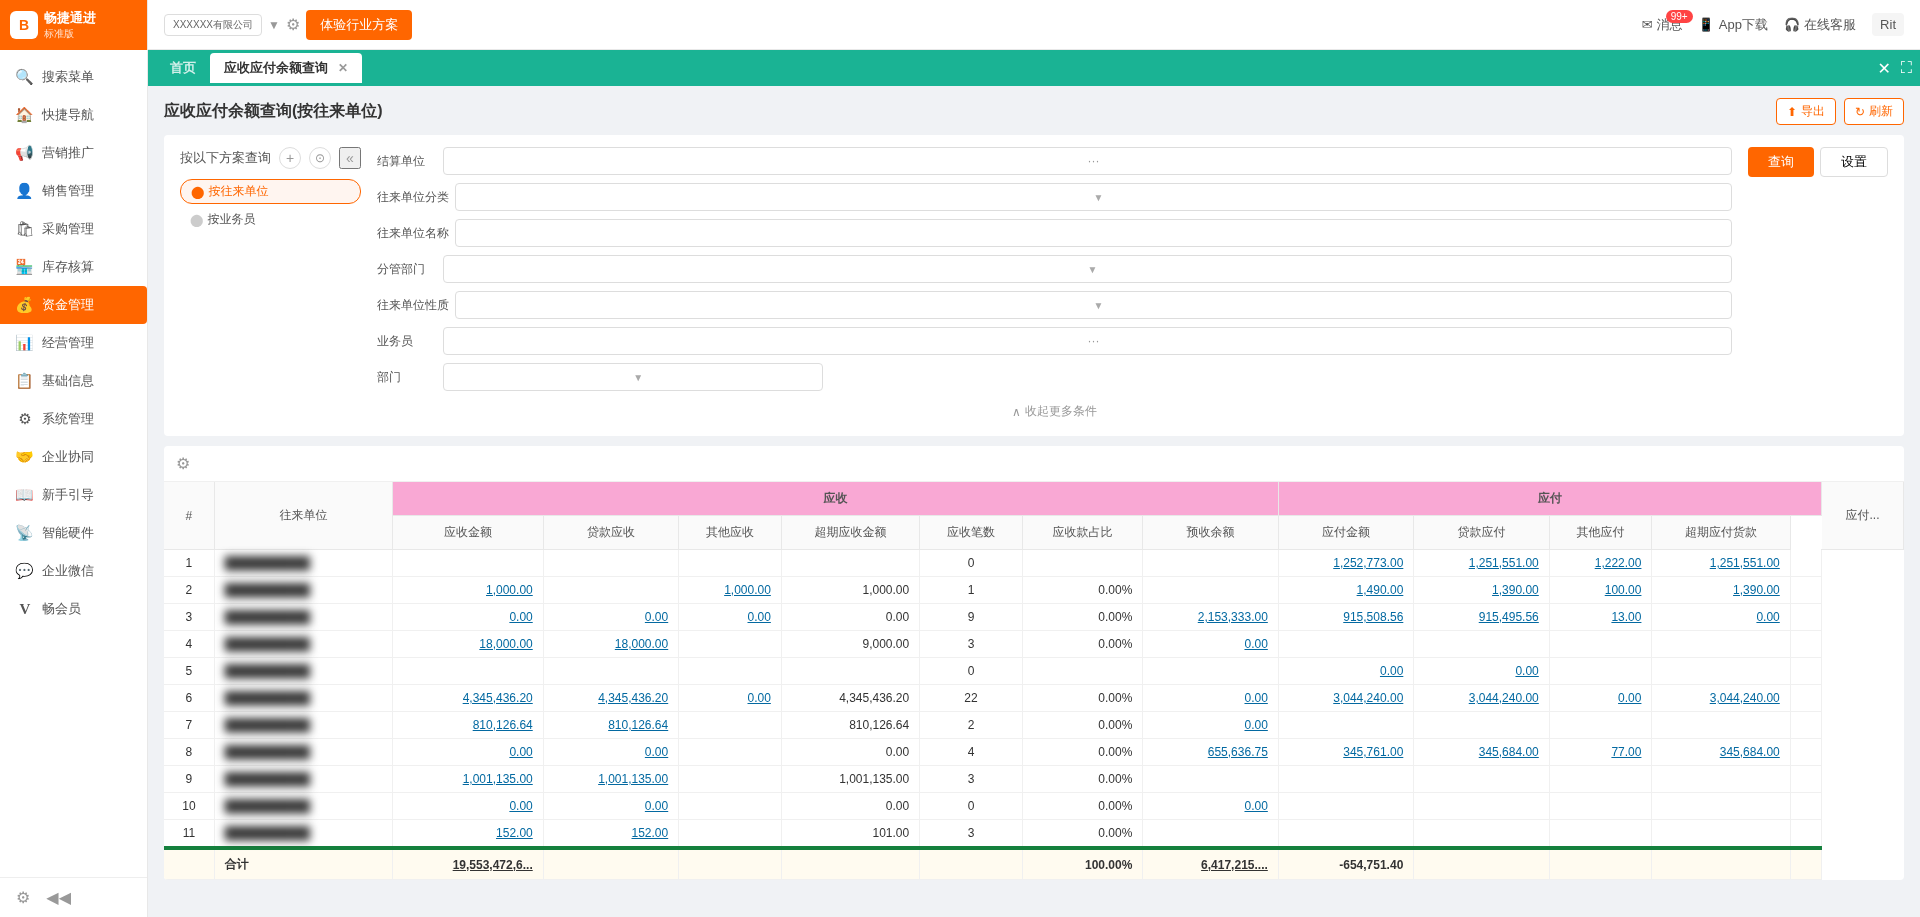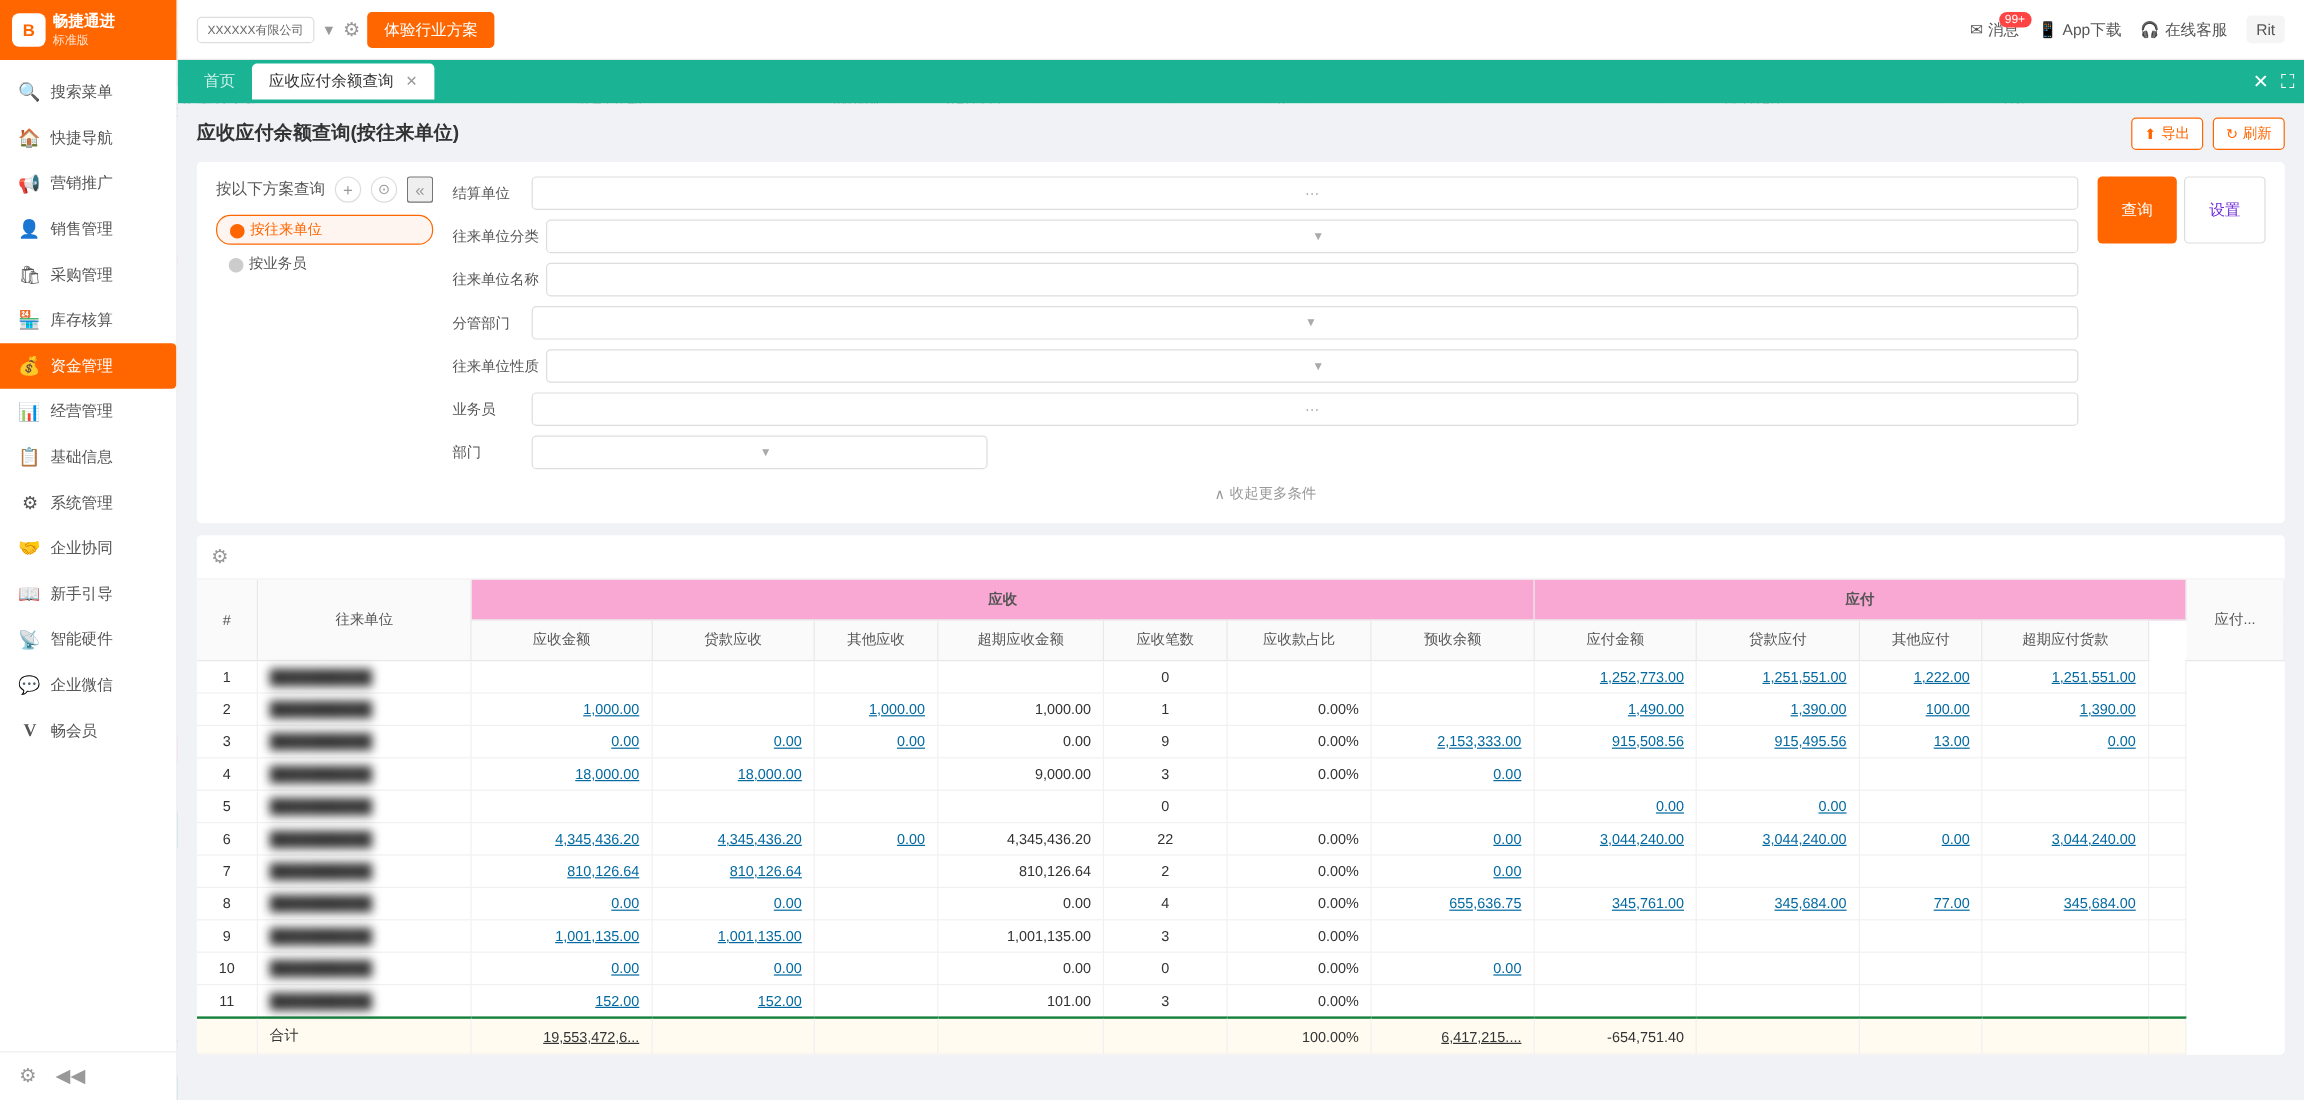"首页" .tab-item { font-weight: none -> bold }
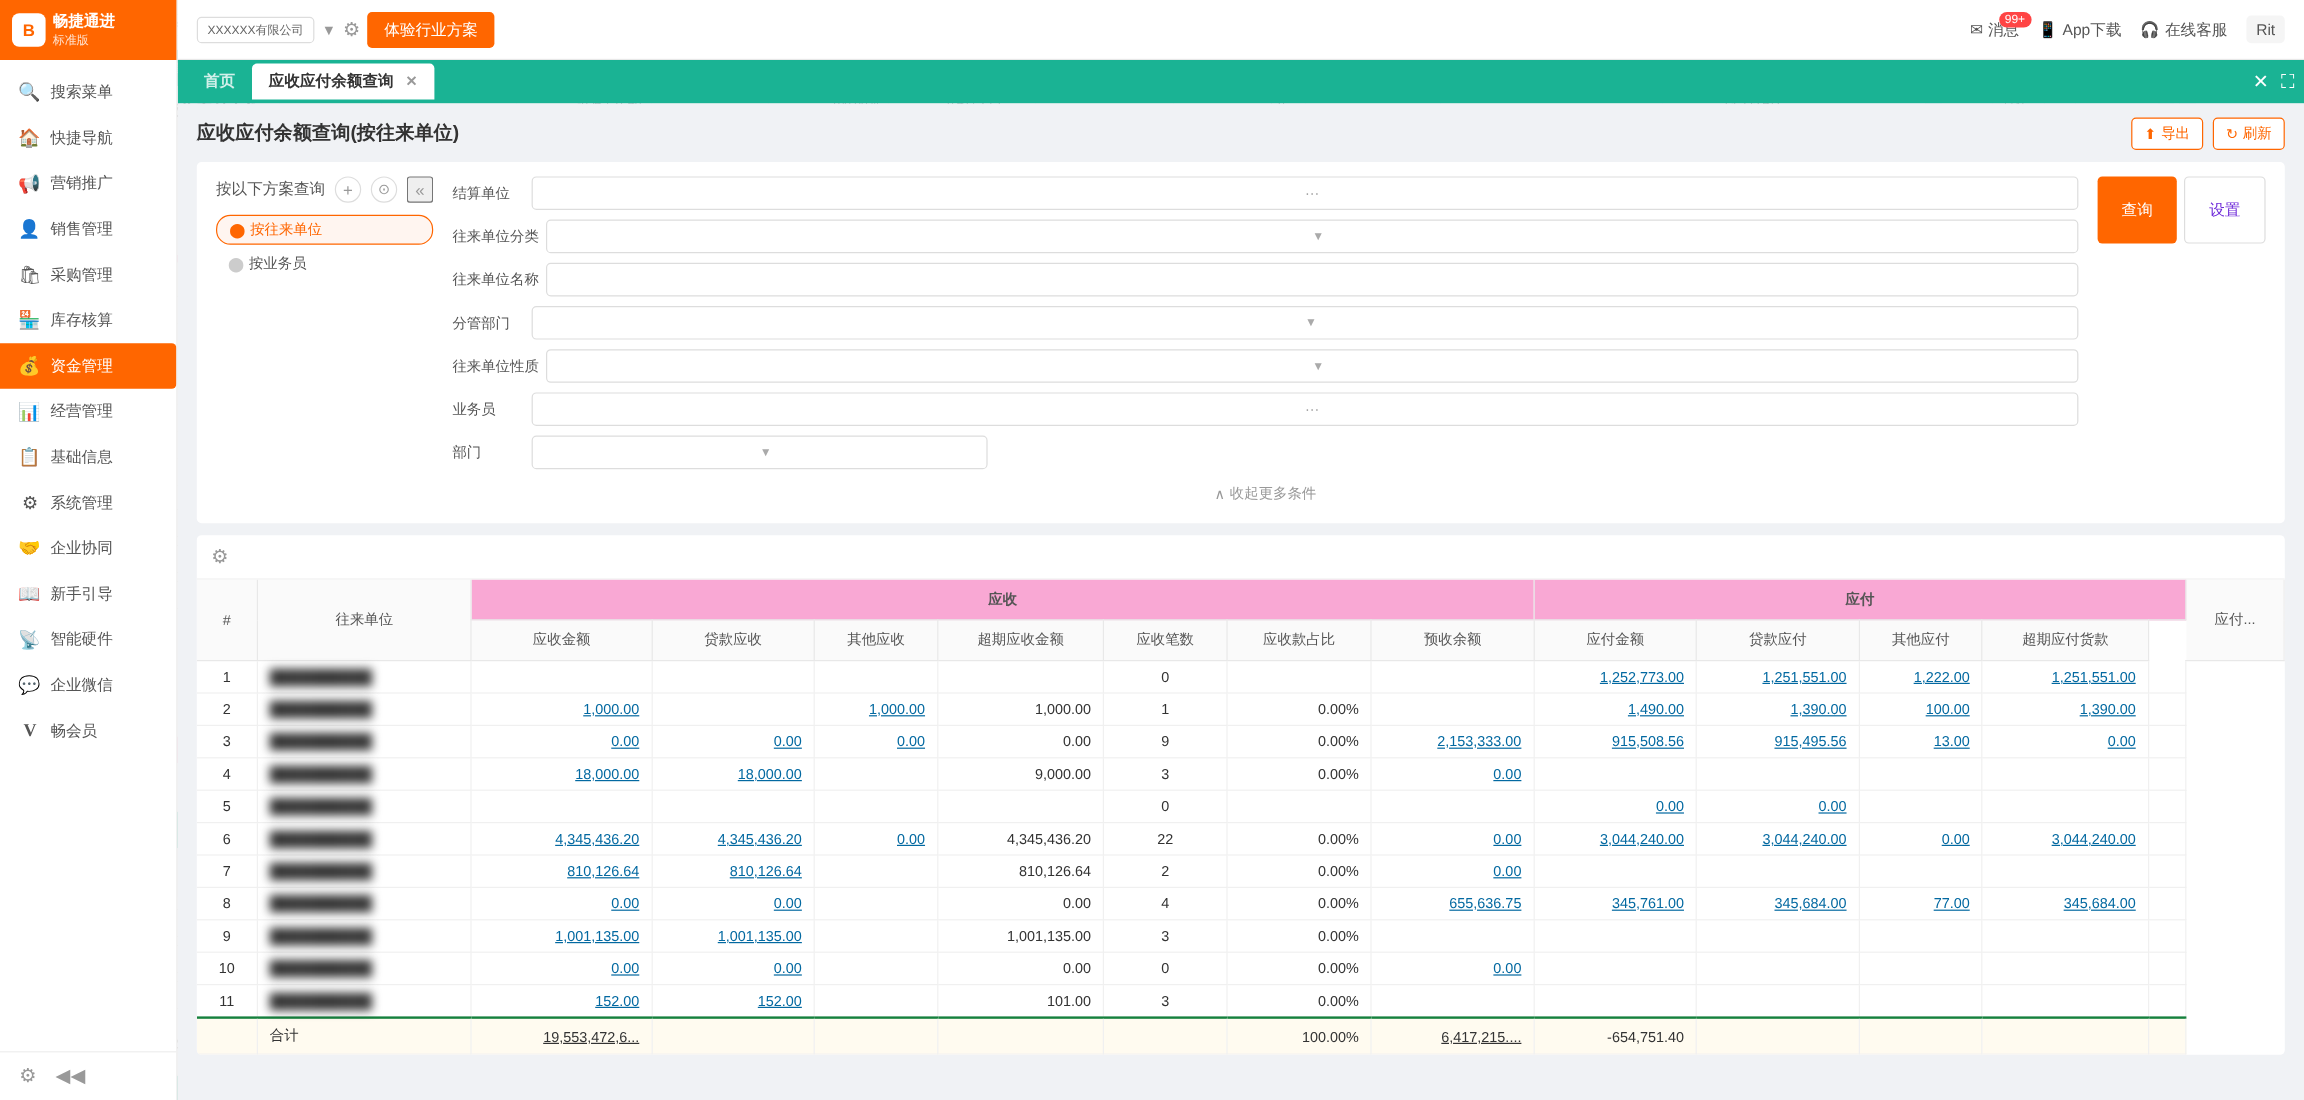"设置" .btn-settings { color: #6d28d9 -> #000000; padding: 18px 20px -> 5px 20px }
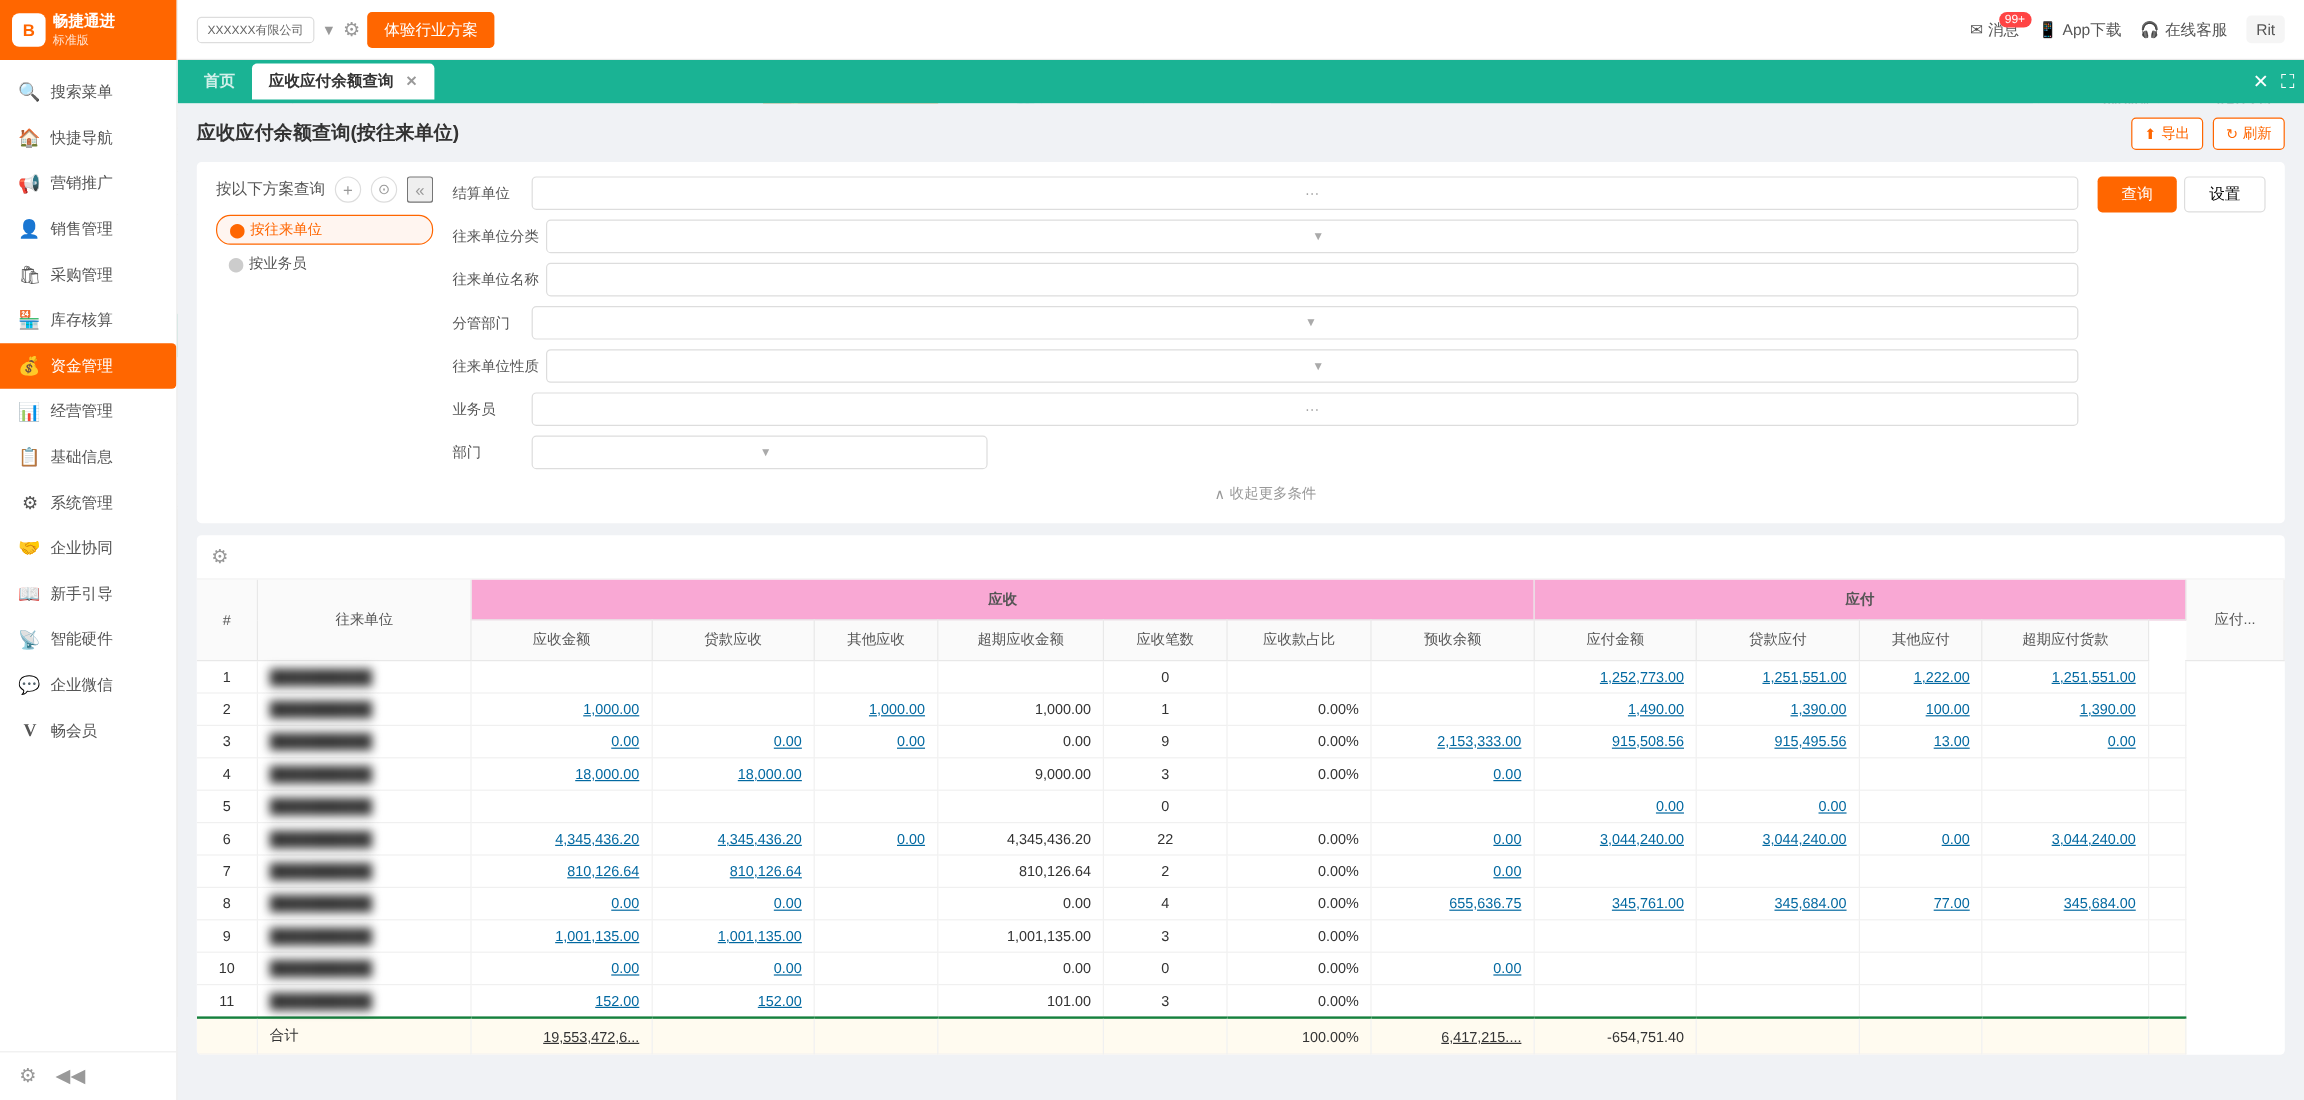"合计" .footer-row td { border-top: 2px solid #15803d -> 4px solid #15803d; font-weight: normal -> bold }
